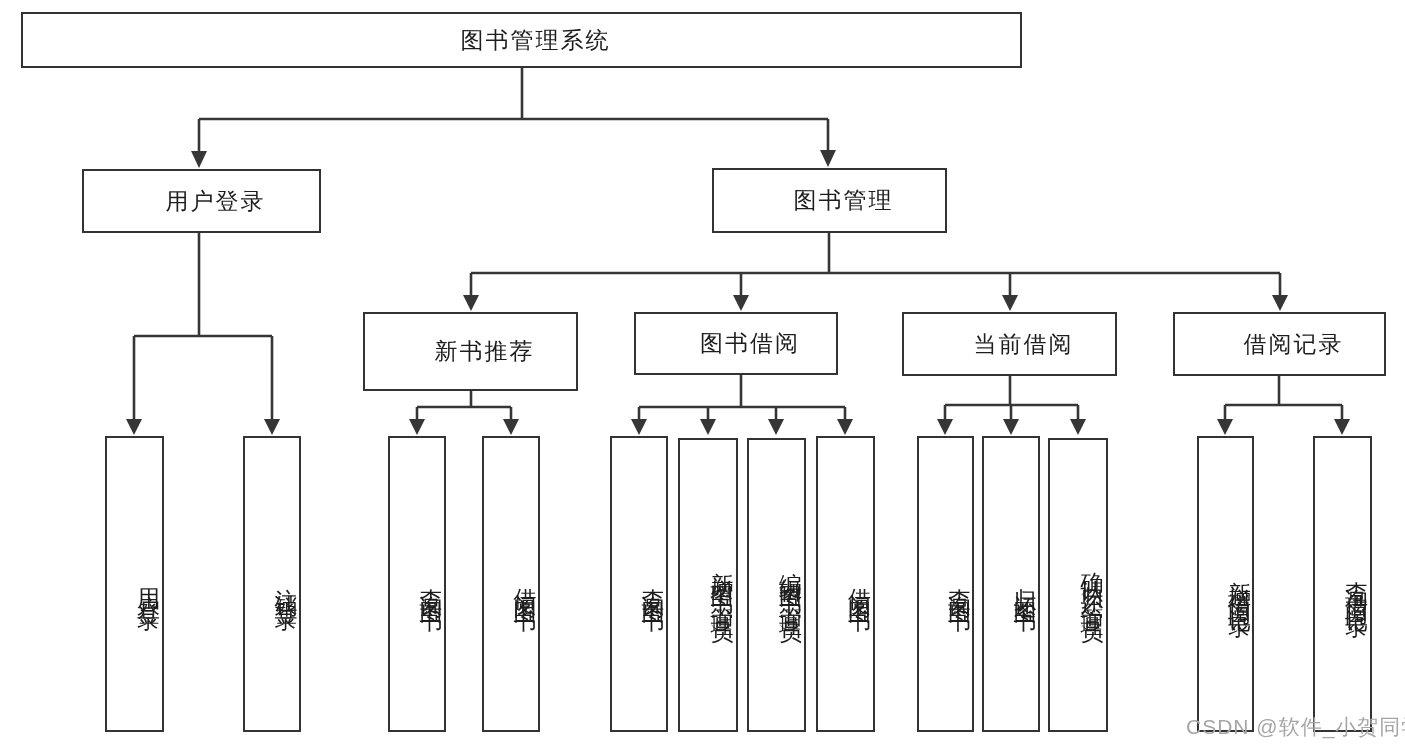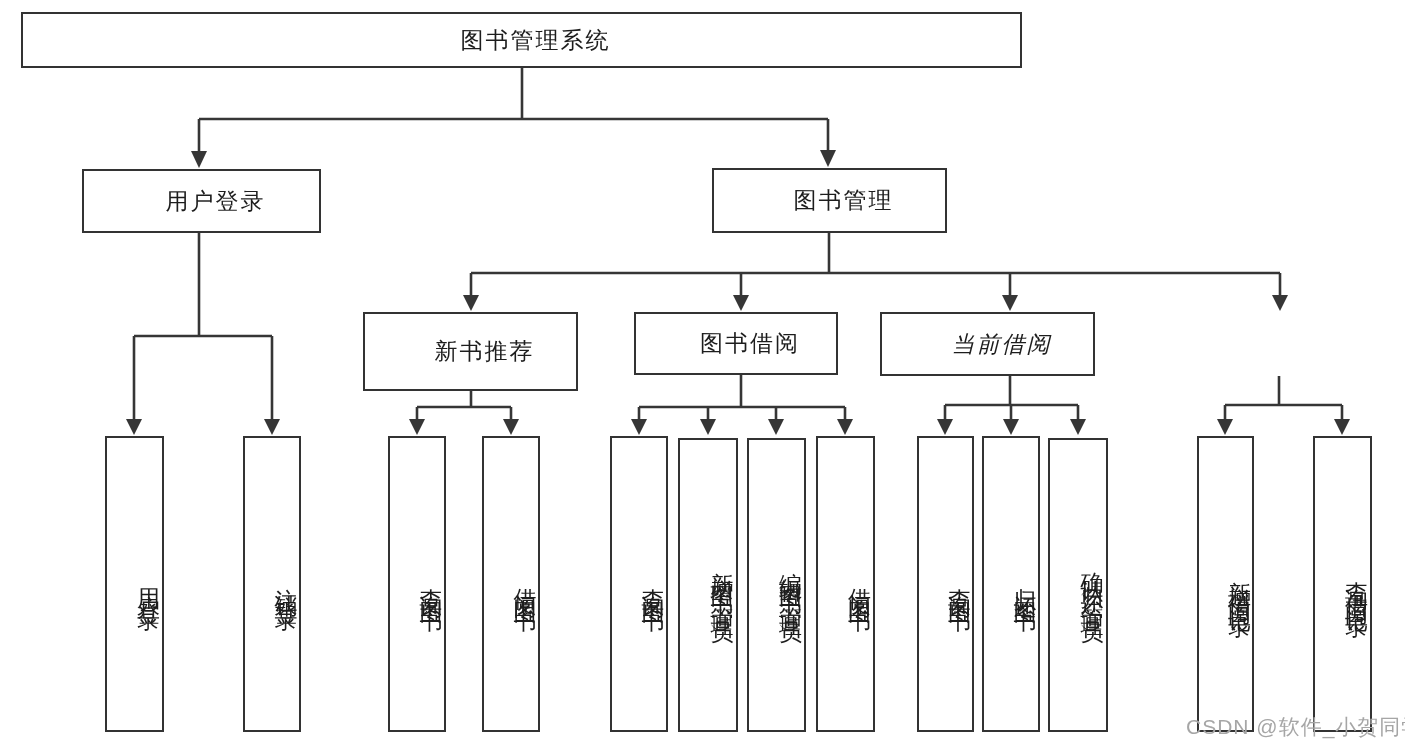"当前借阅" div.box { font-style: italic -> none; left: 880px -> 902px }
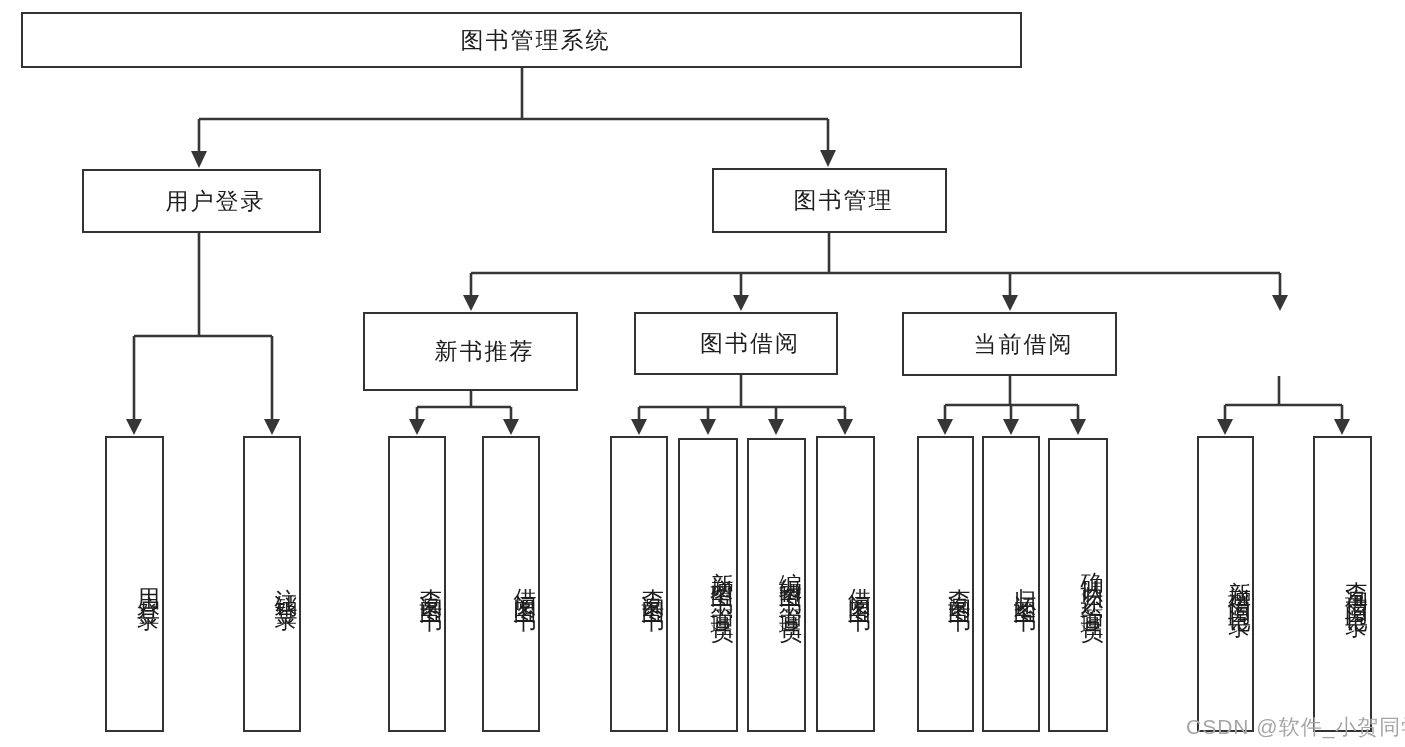"借阅记录" div.box { html: none -> <div> <span>借阅记录</span> </div> }
